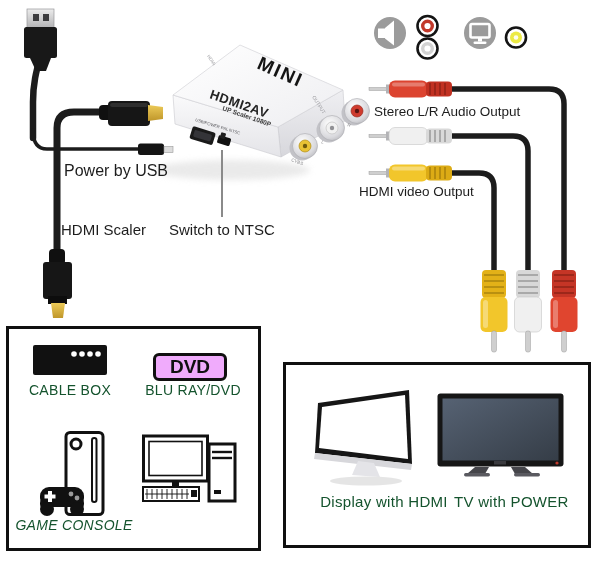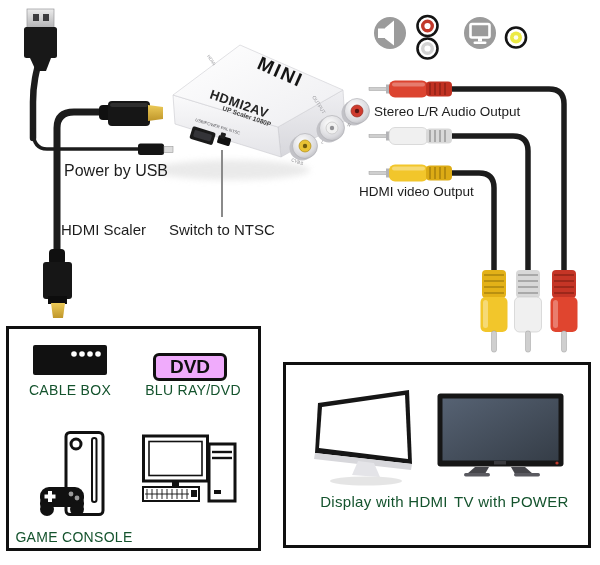"GAME CONSOLE" div.box-caption { font-style: none -> italic; top: 200px -> 188px }
